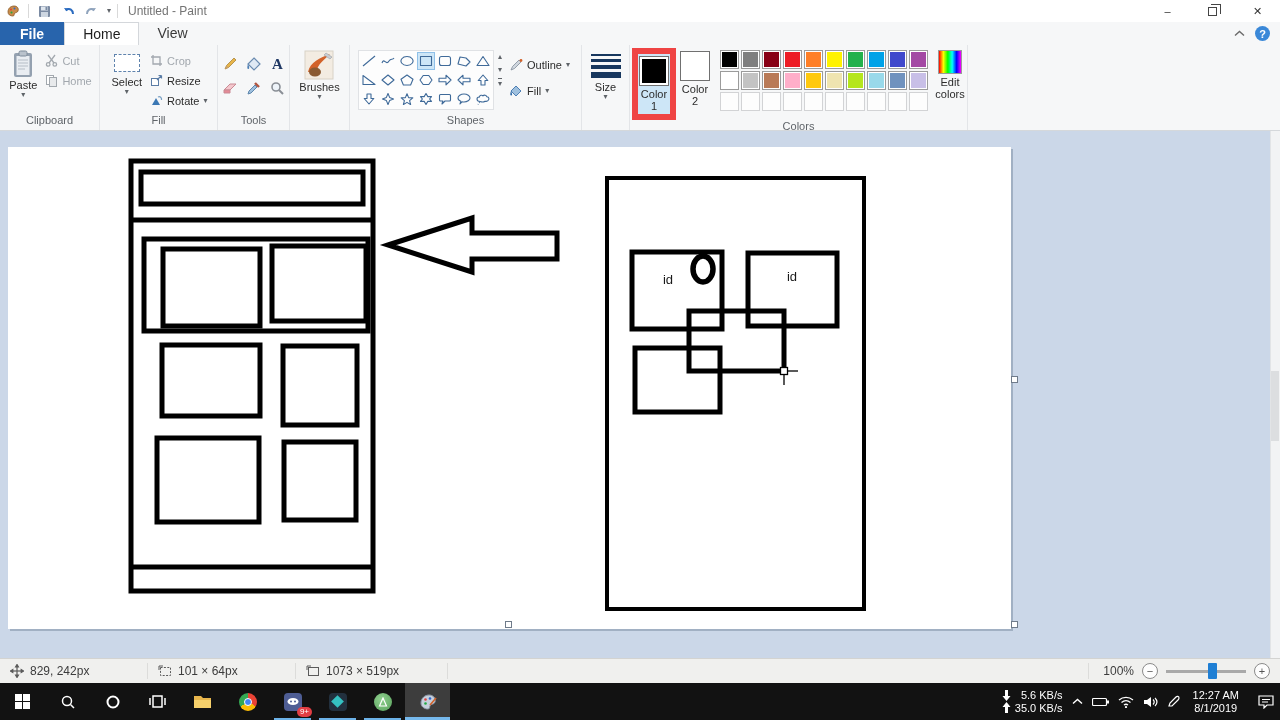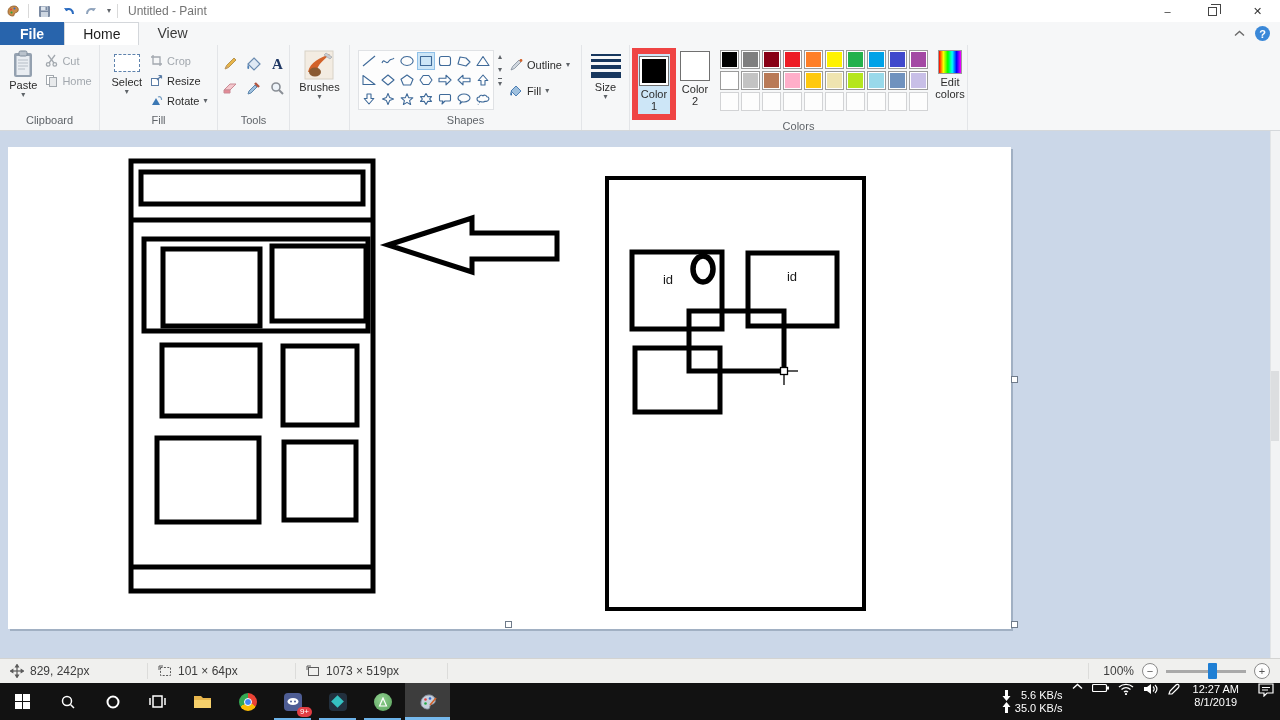"5.6 KB/s" .tray { align-items: none -> center }
